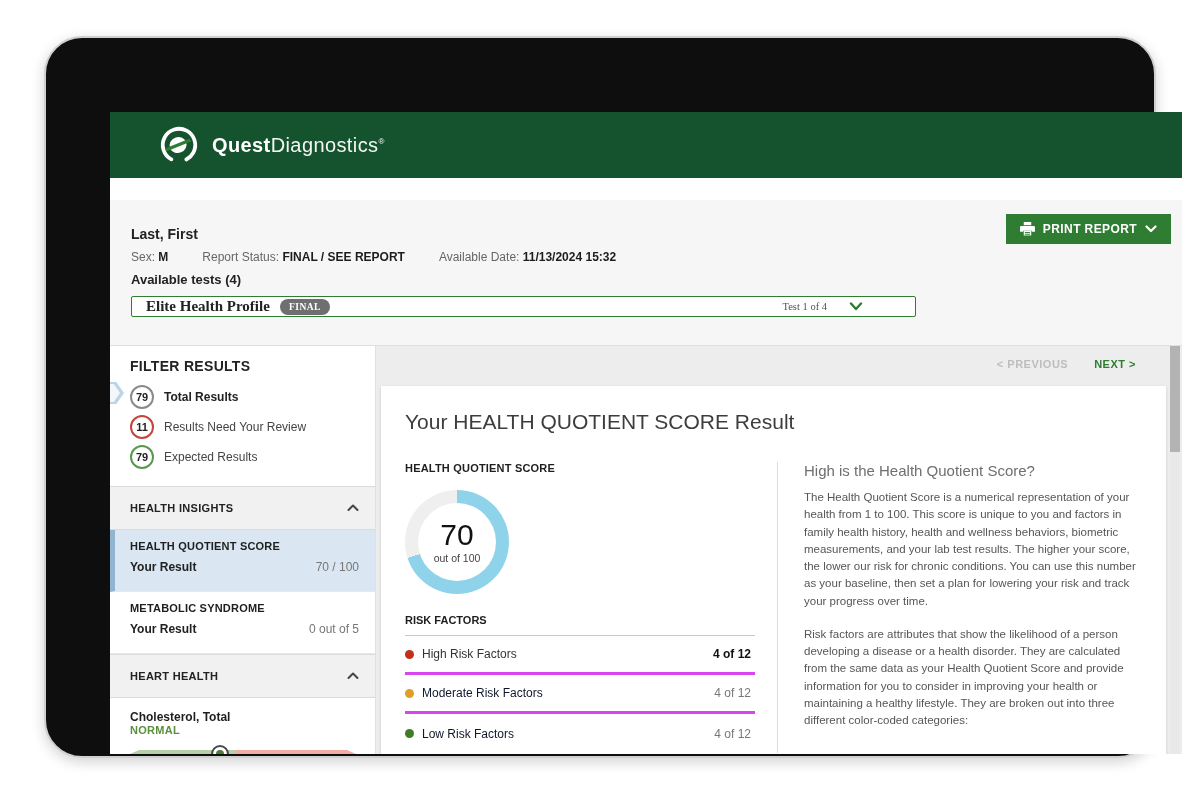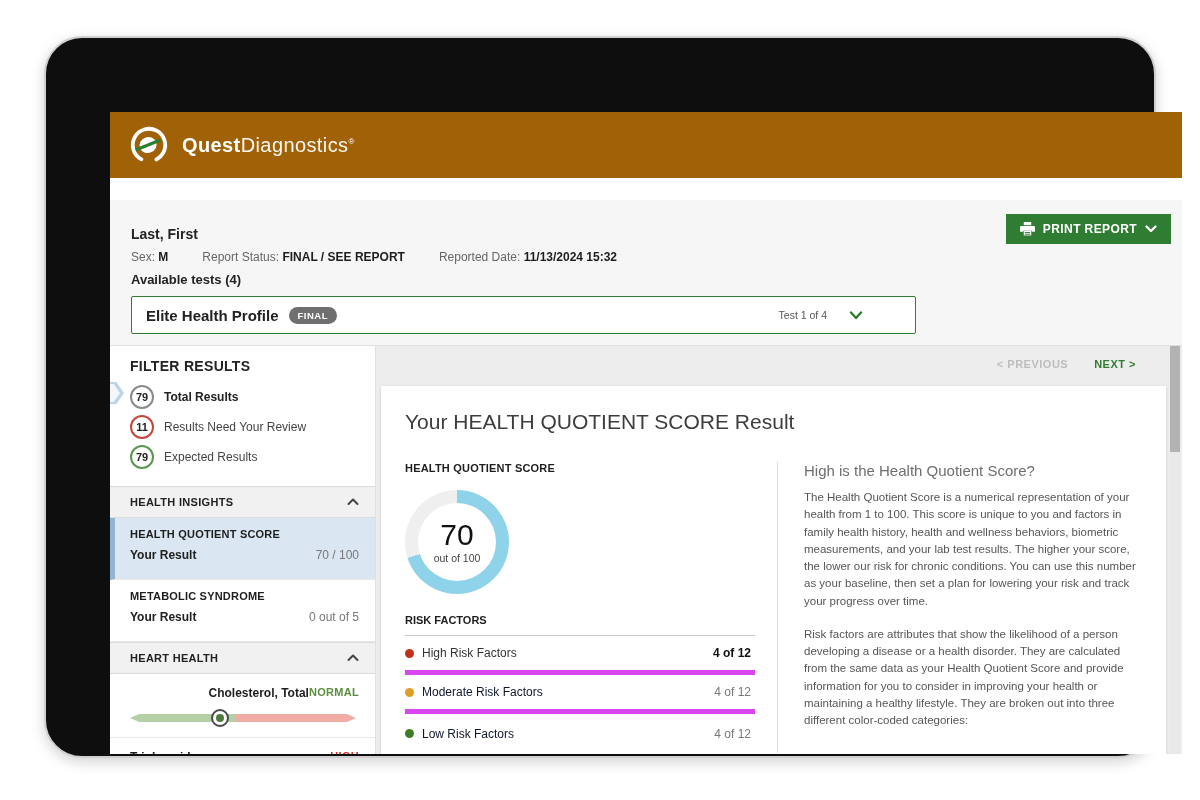"QuestDiagnostics®" .app-header { background: #a16207 -> #14532d; padding-left: 18px -> 48px }
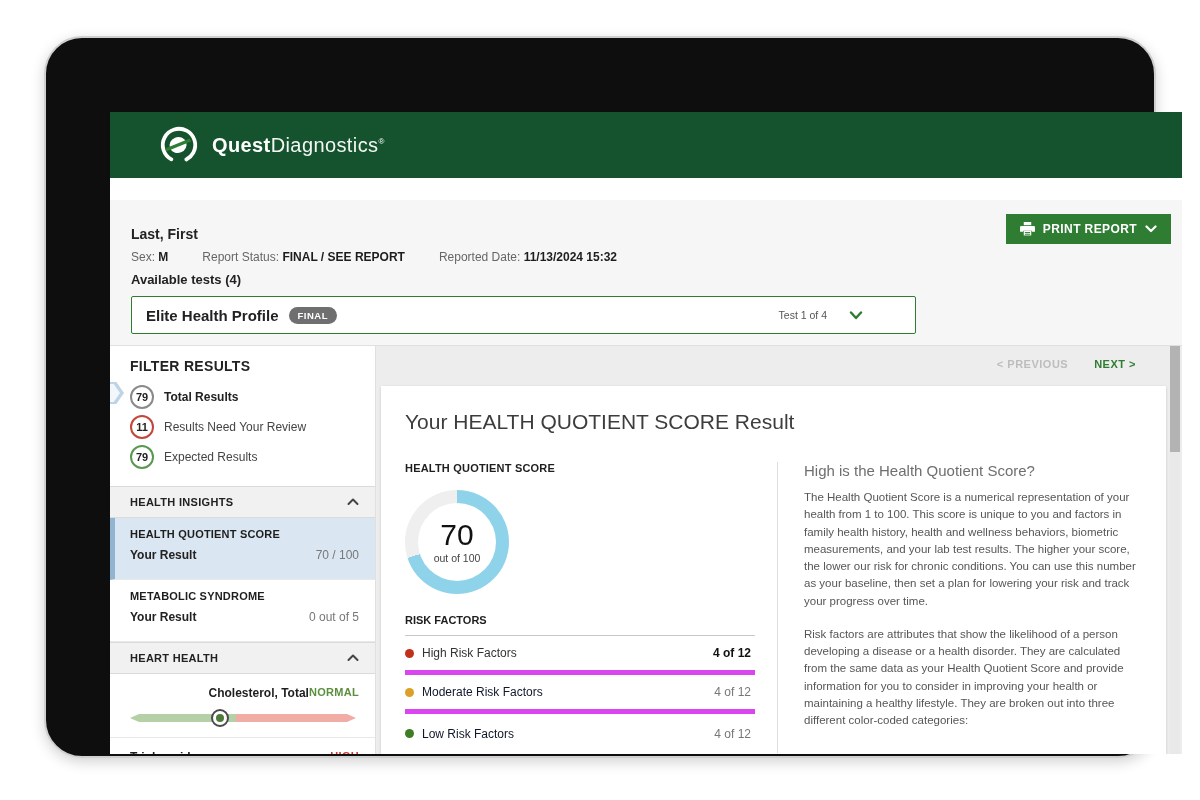"Reported Date:" span { text: Reported -> Available }
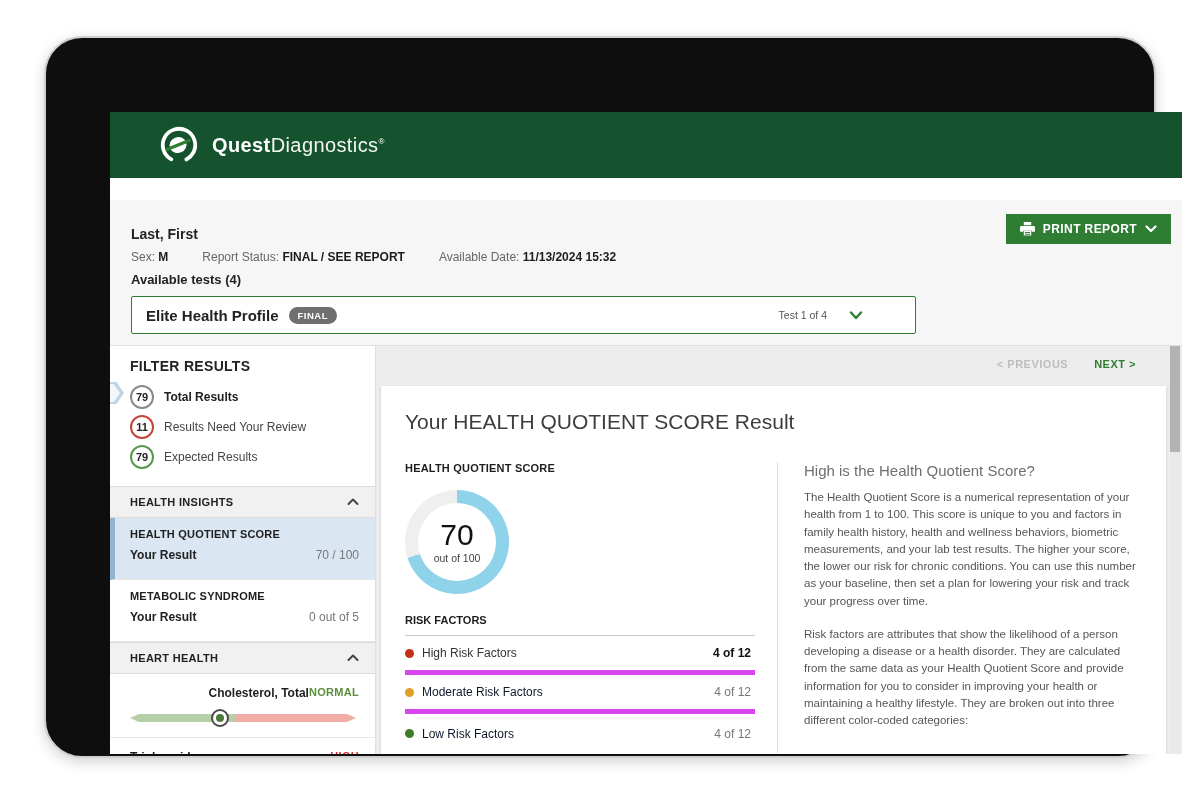"Elite Health Profile" .test-selector { font-family: none -> Liberation Serif, serif; height: 38px -> 21px }
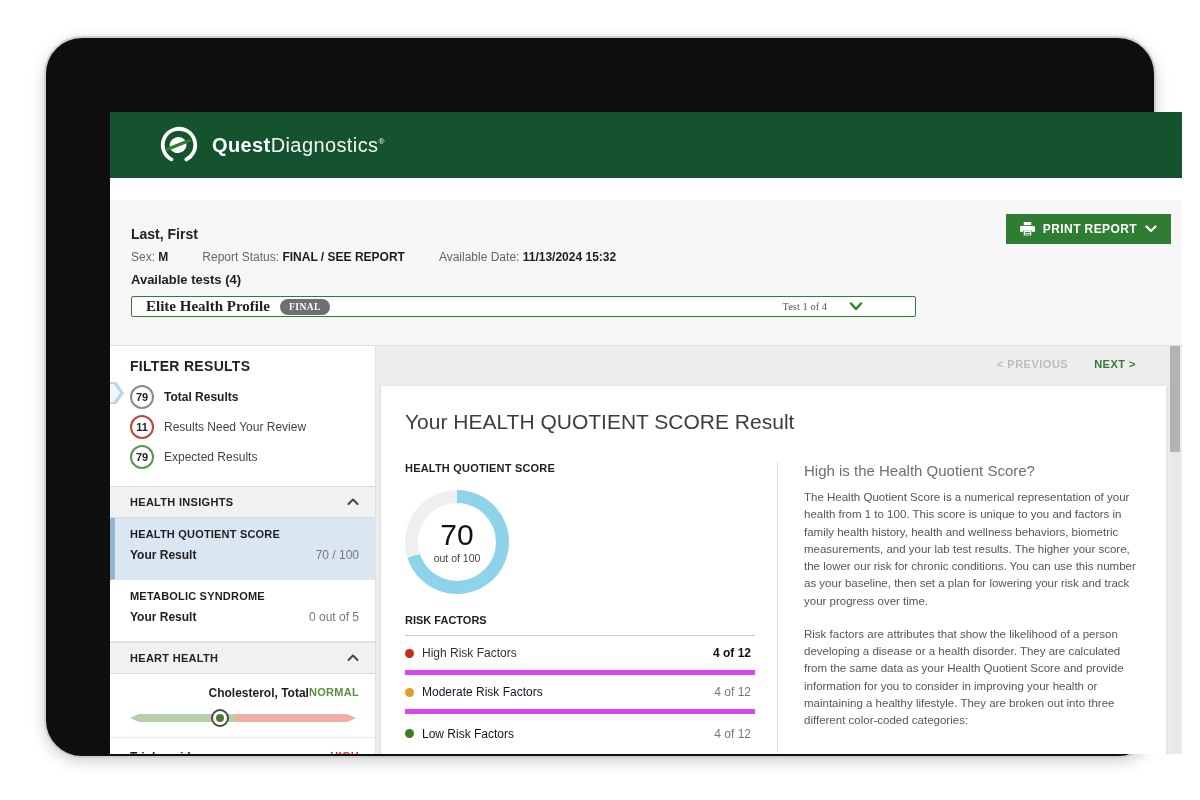"HEALTH INSIGHTS" .section-header { height: 32px -> 44px }
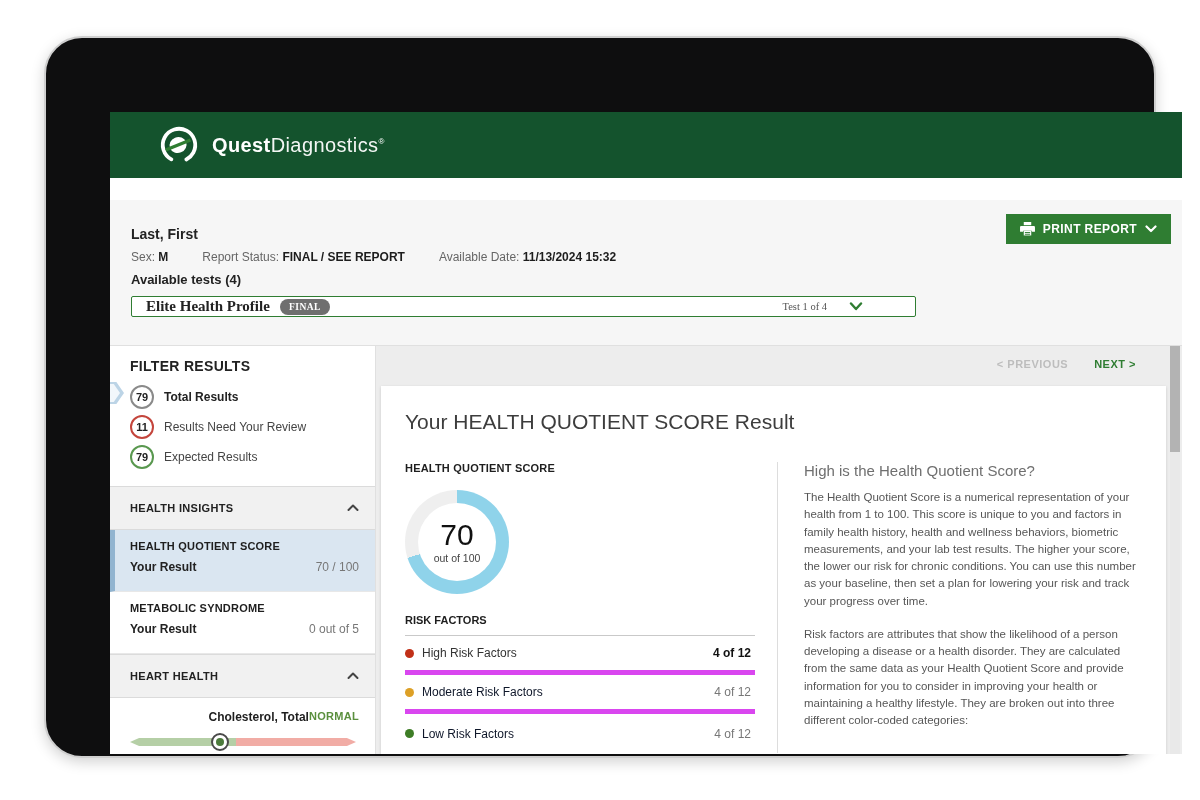"High Risk Factors" .risk-row { border-bottom: 5px solid #d946ef -> 3px solid #d946ef }
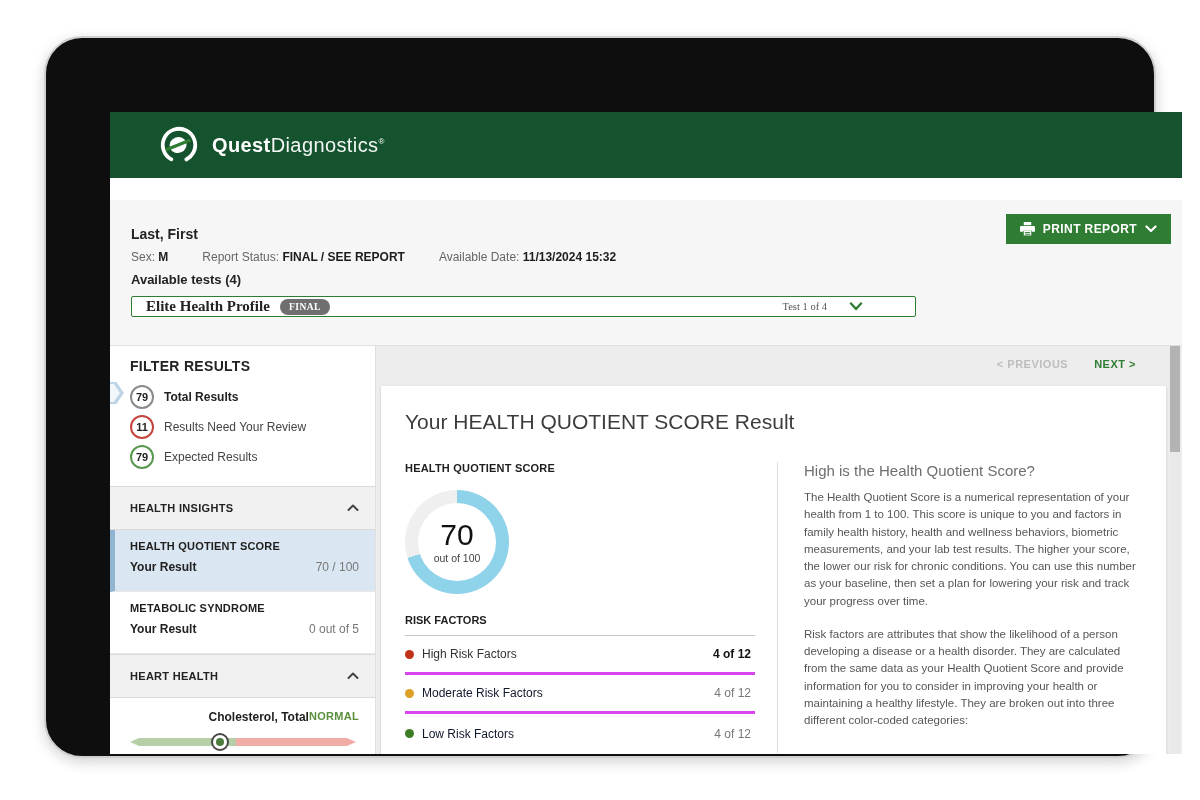"Cholesterol, Total" .chol-head { flex-direction: none -> column; justify-content: flex-end -> center }
